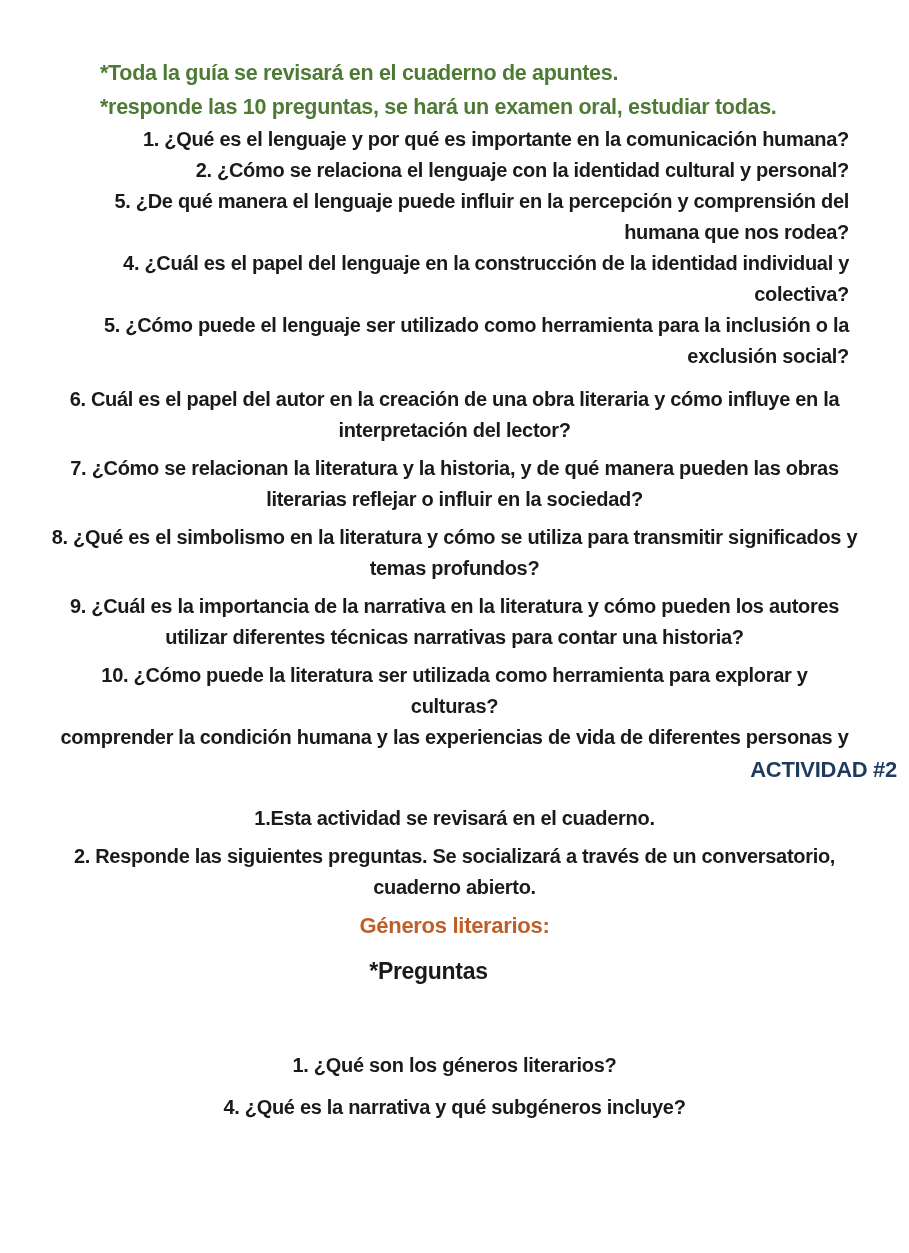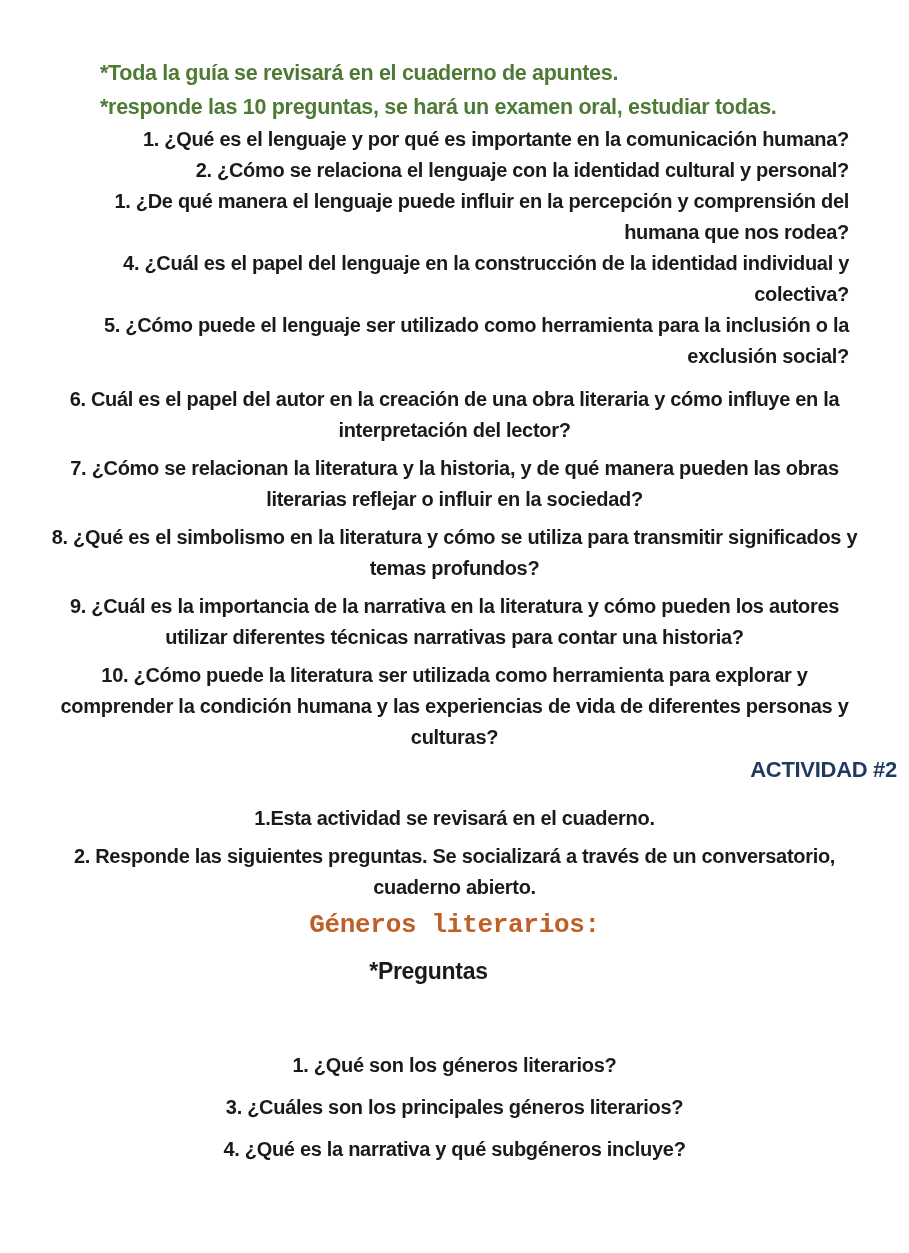"1. ¿De qué manera el" div.qline { text: 1 -> 5 }
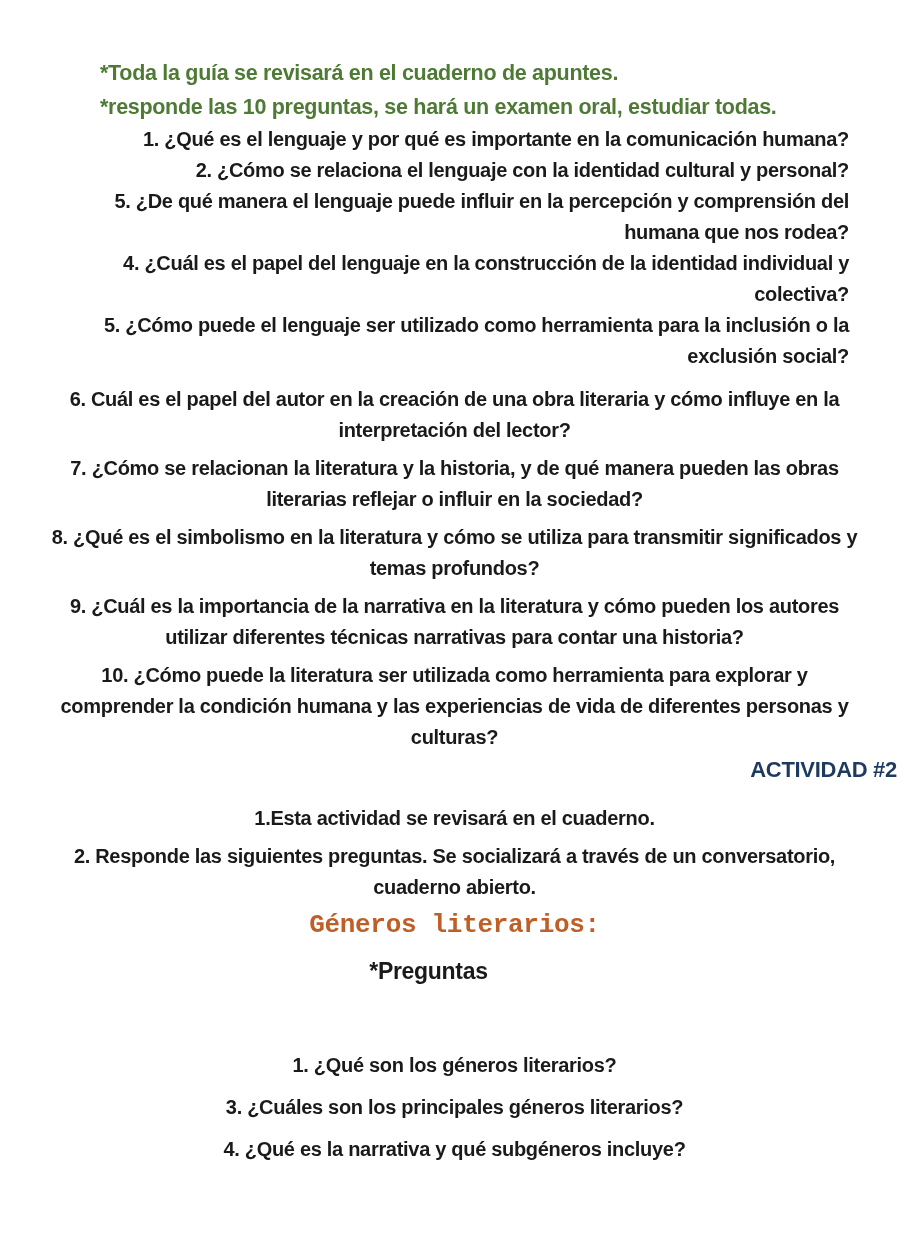"comprender la condición humana y" span.cline { order: before "culturas?" -> after "culturas?" }
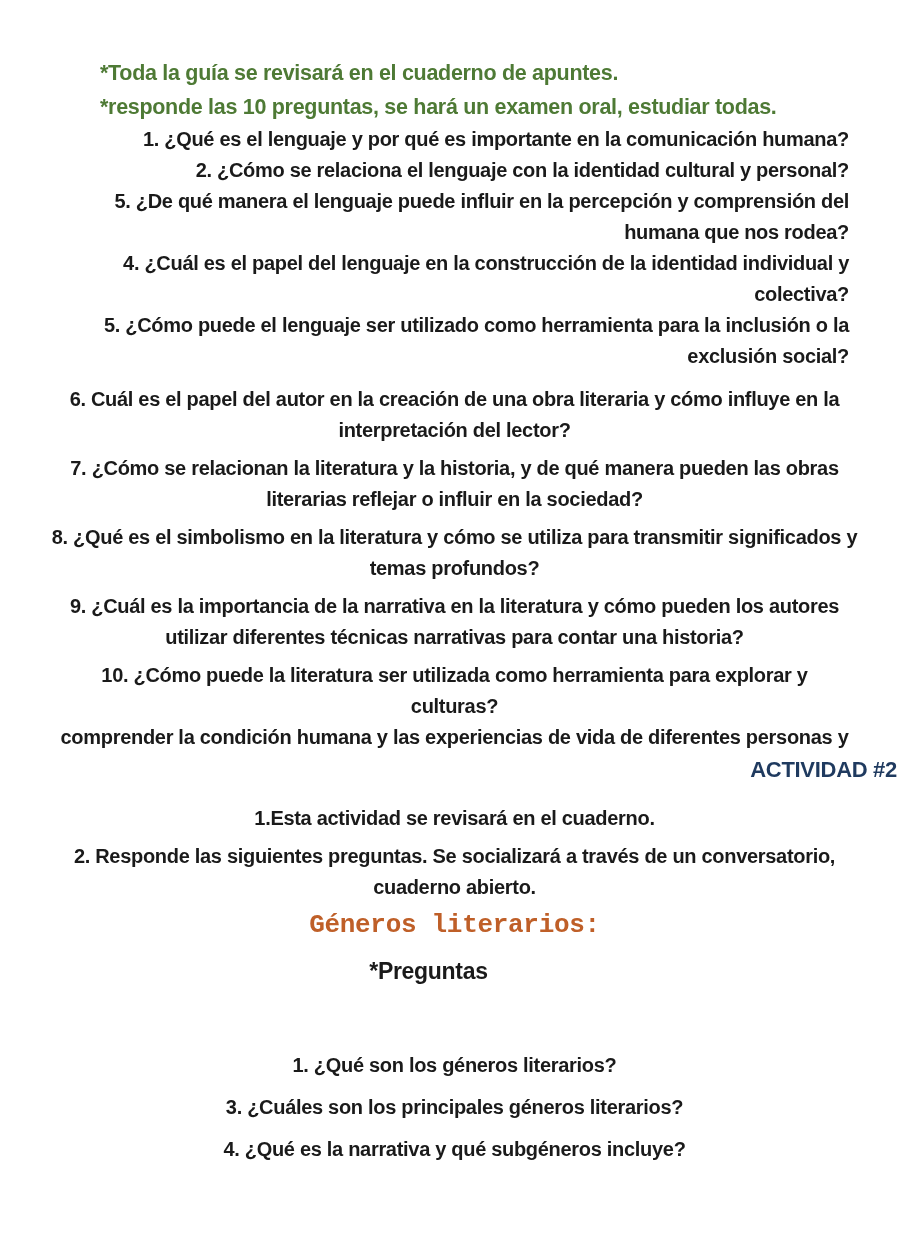"Géneros literarios:" .genres-title { font-family: Liberation Mono, monospace -> none; font-size: 26px -> 22px }
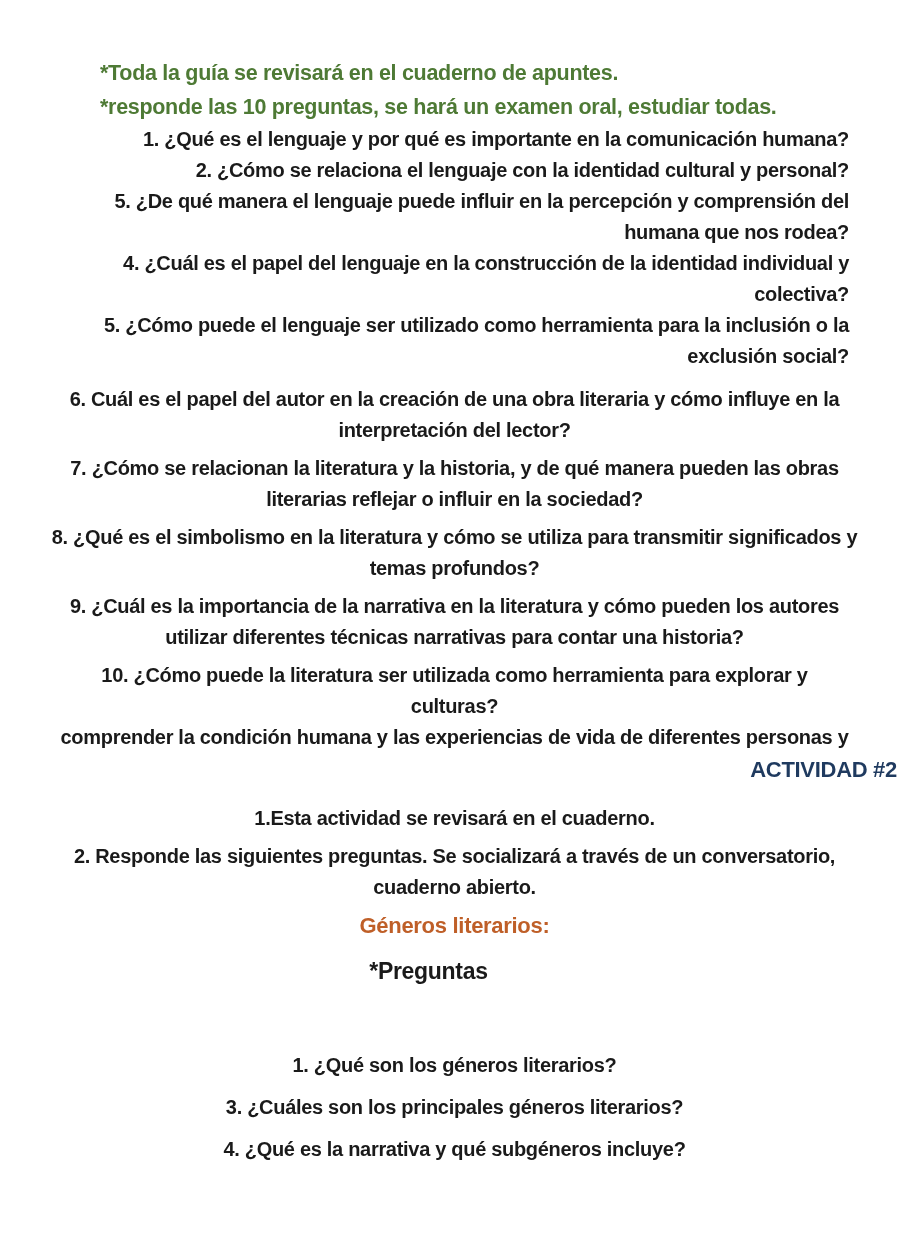"3. ¿Cuáles son los principales" div.fq { html: <div>3. ¿Cuáles son los principales géneros literarios?</div> -> none }
